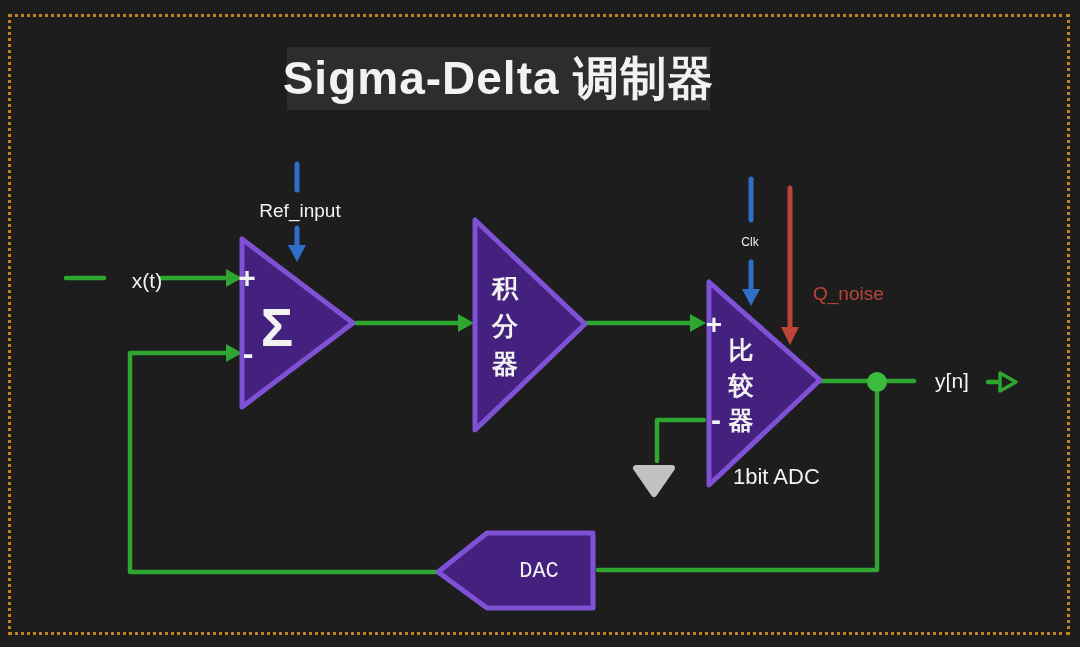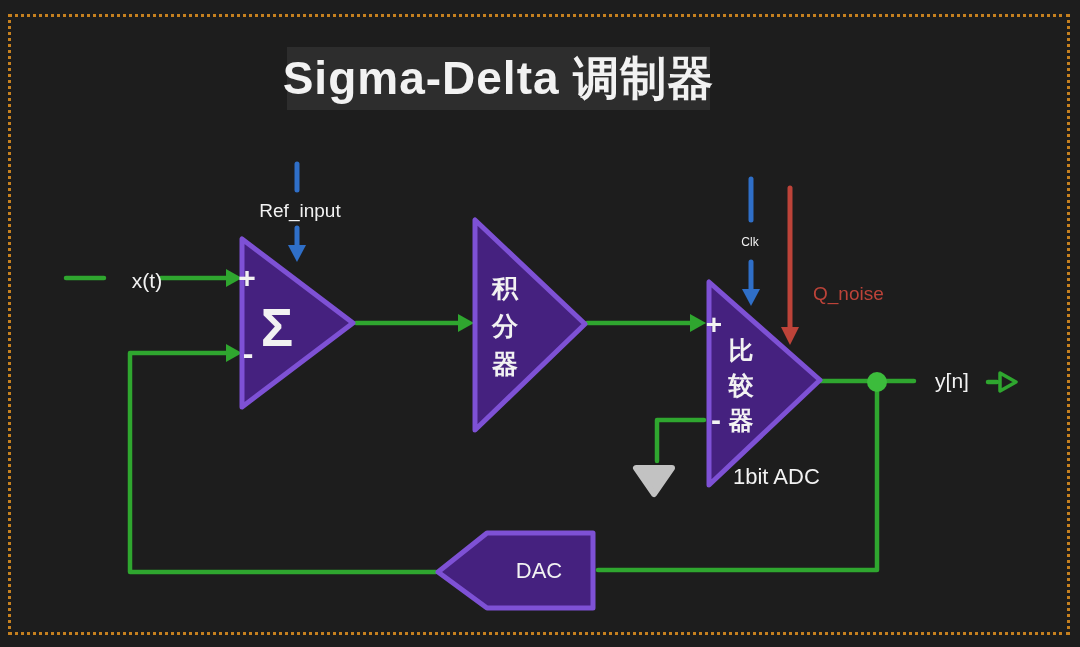"DAC" .lbl-dac { font-family: none -> Liberation Mono, monospace }
